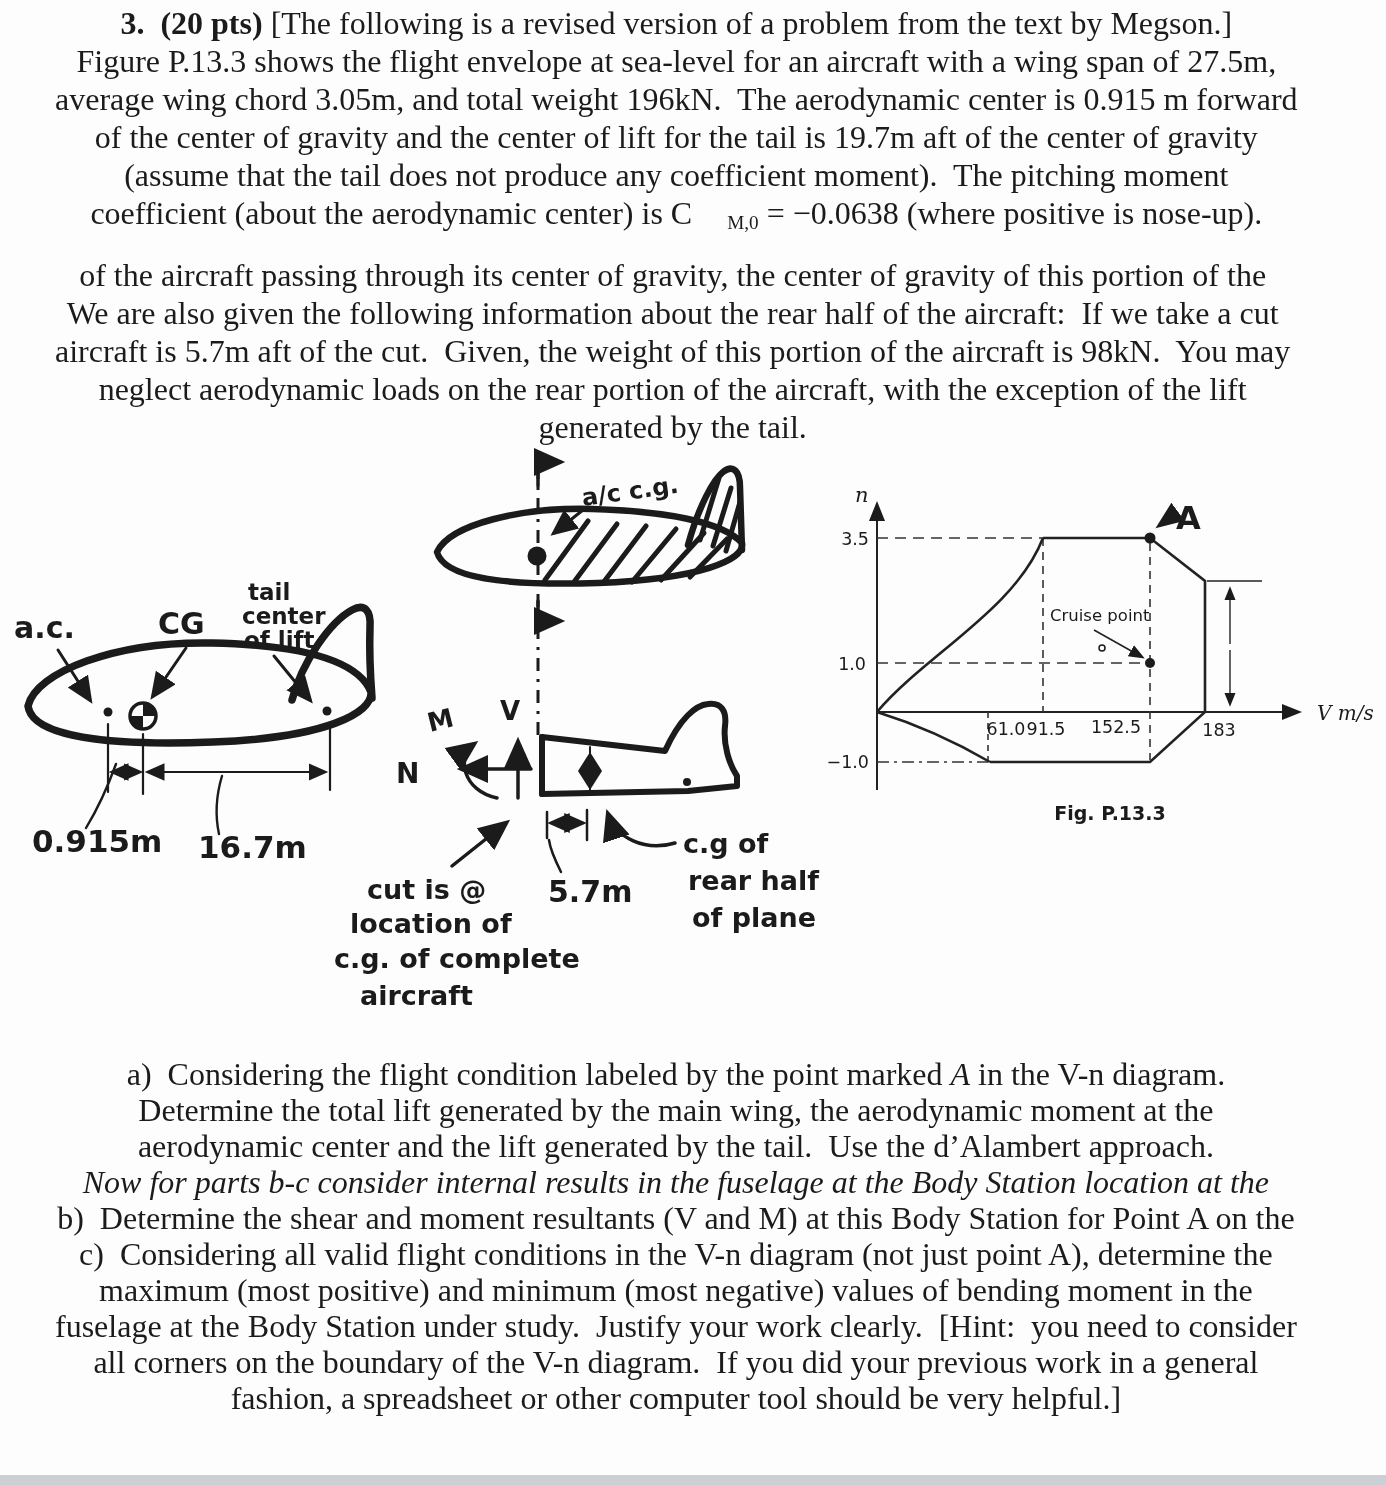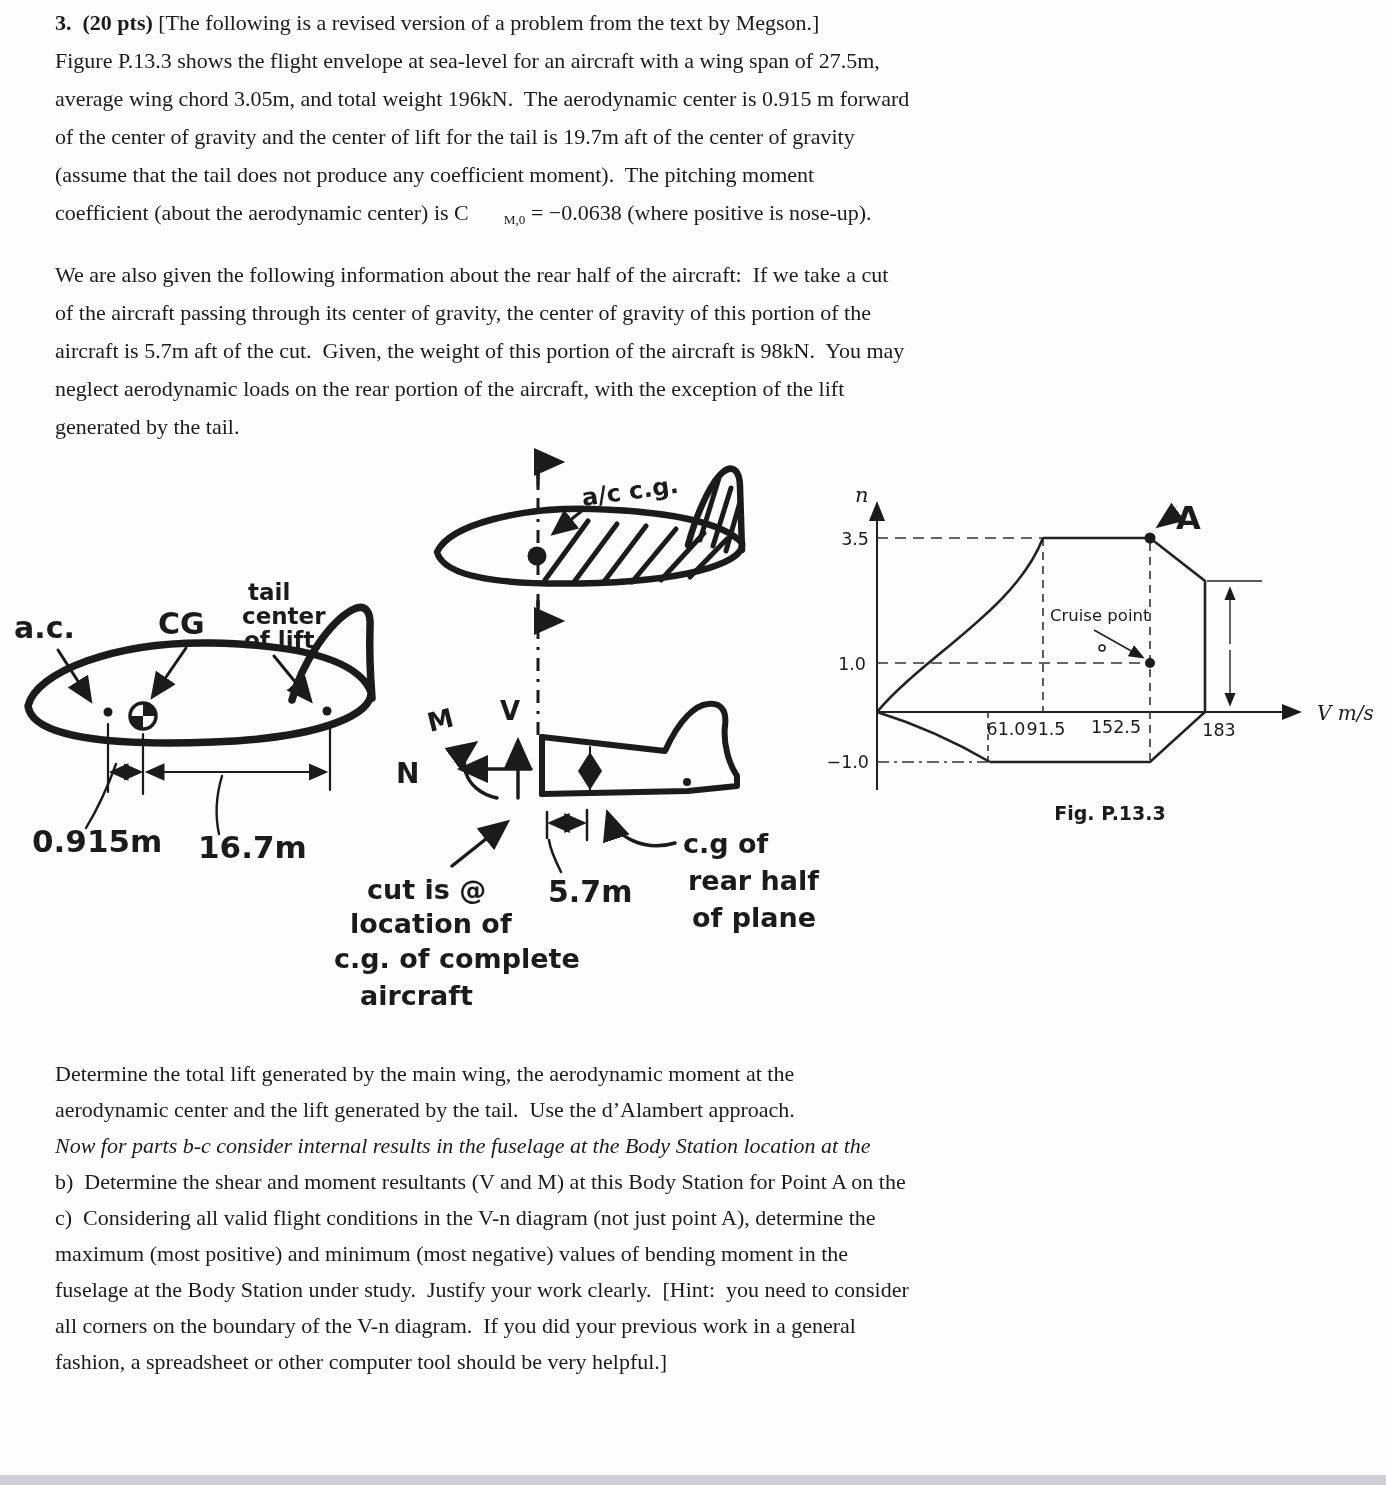"3. (20 pts) [The following" .line { font-size: 22px -> 32px; text-align: none -> center }
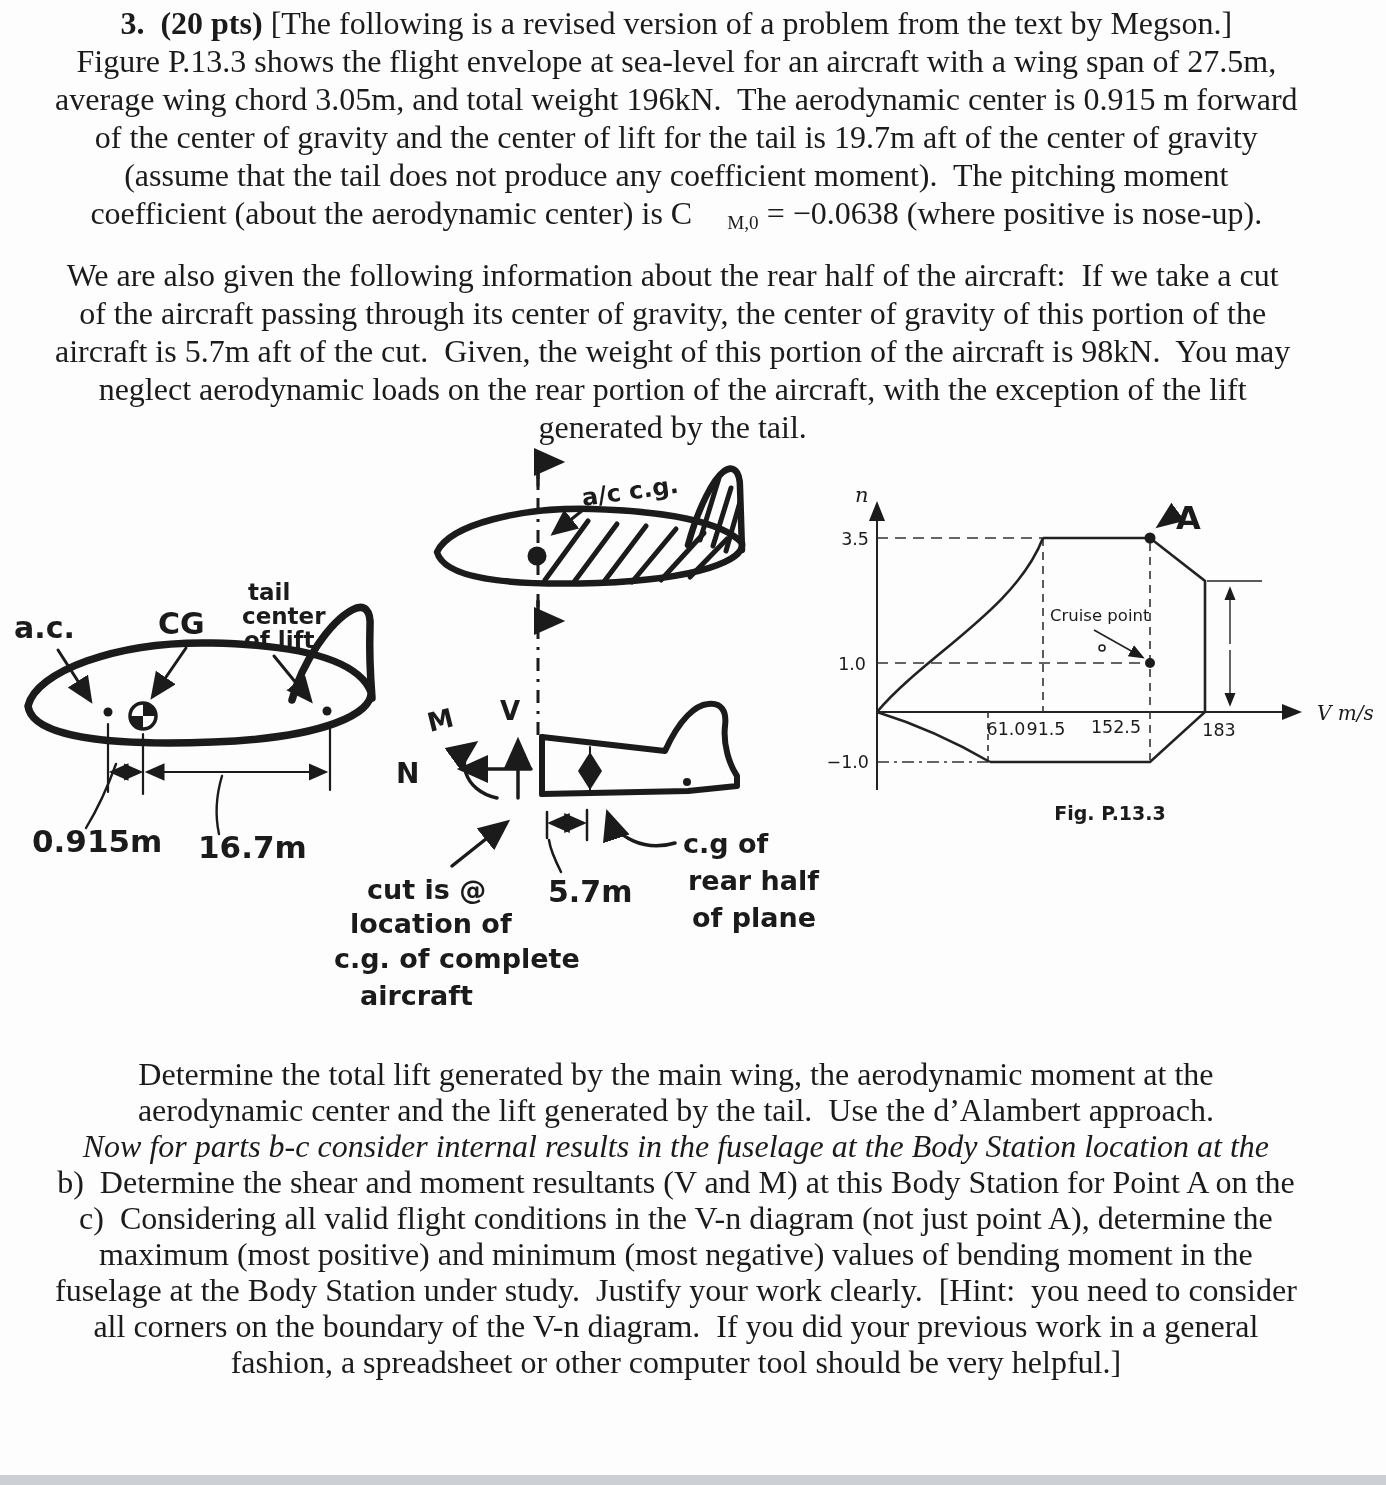"We are also given the" div.line { order: before "of the aircraft passing through" -> after "of the aircraft passing through" }
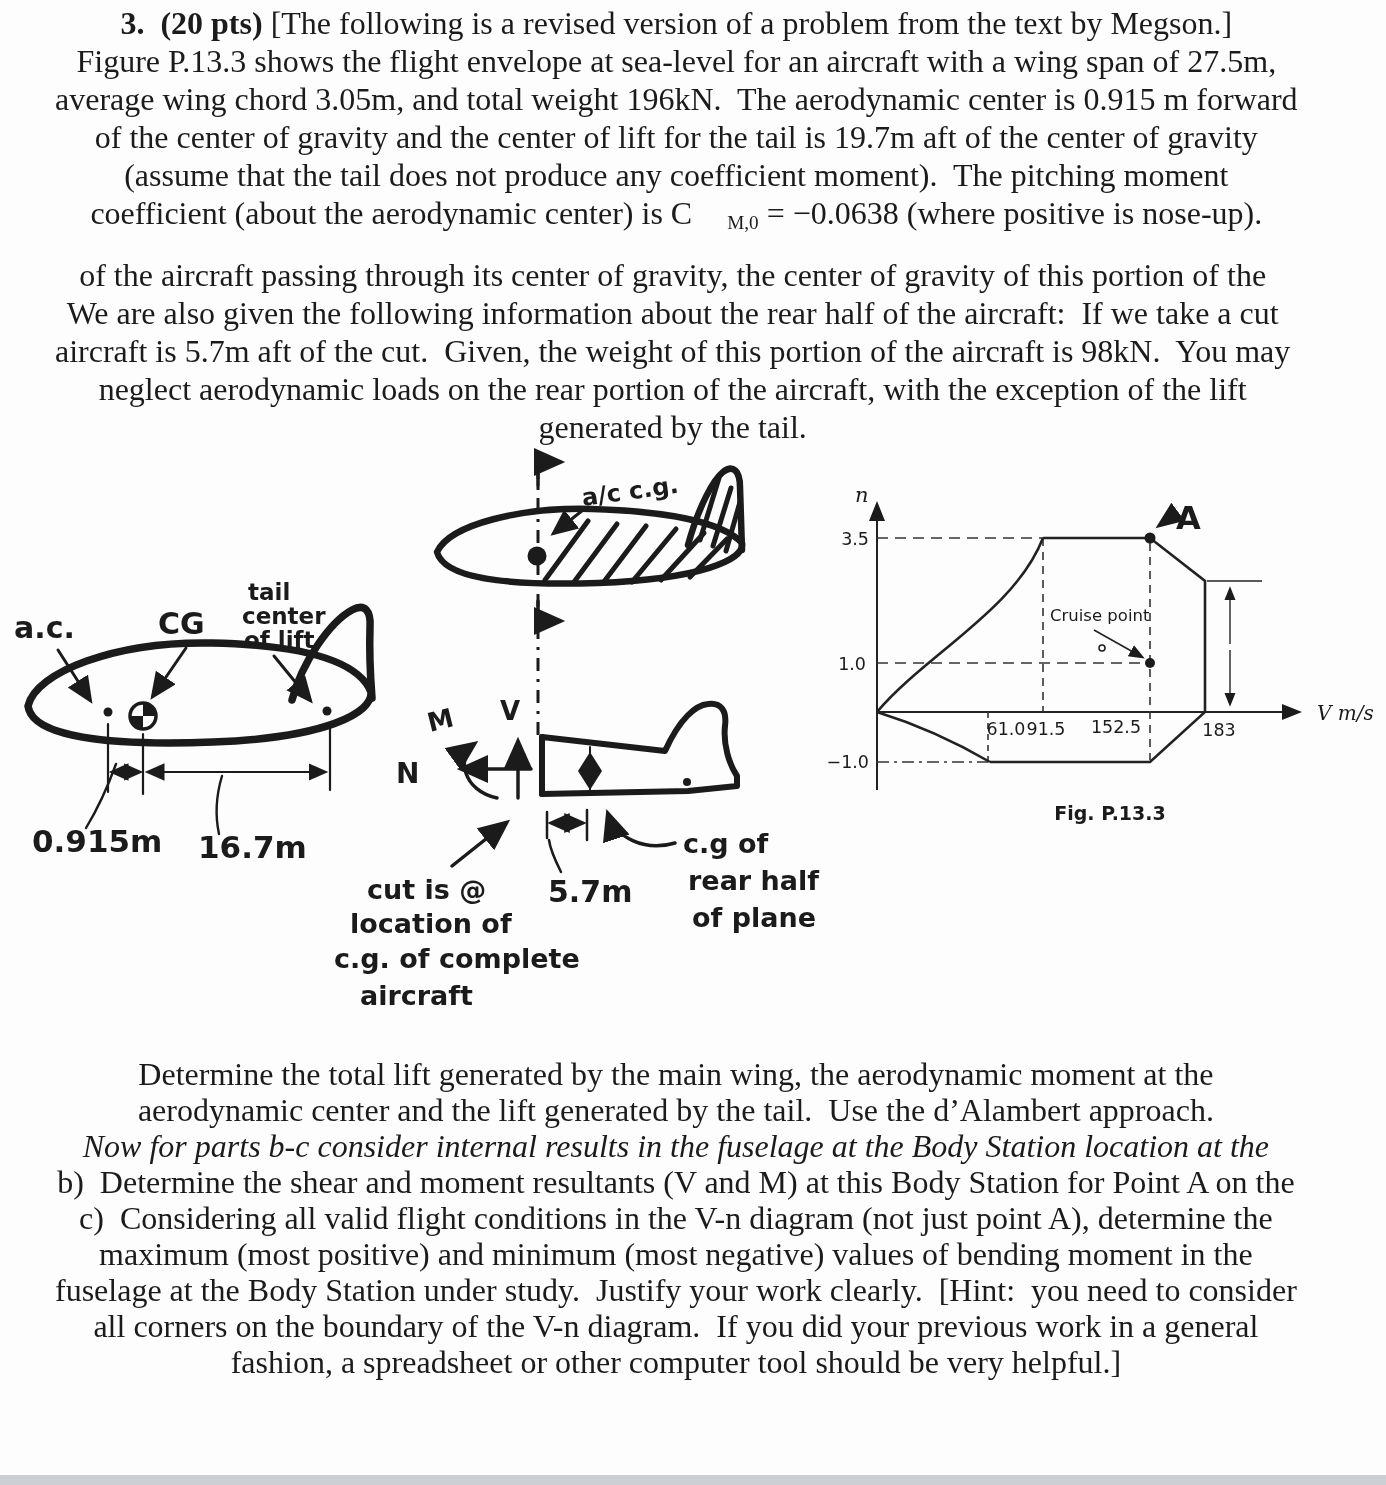"a) Considering the flight condition" div.line { html: none -> <div><span>a) Considering the flight condition labeled by the point marked </span><span>A</span><span> in the V-n diagram.</span></div> }
